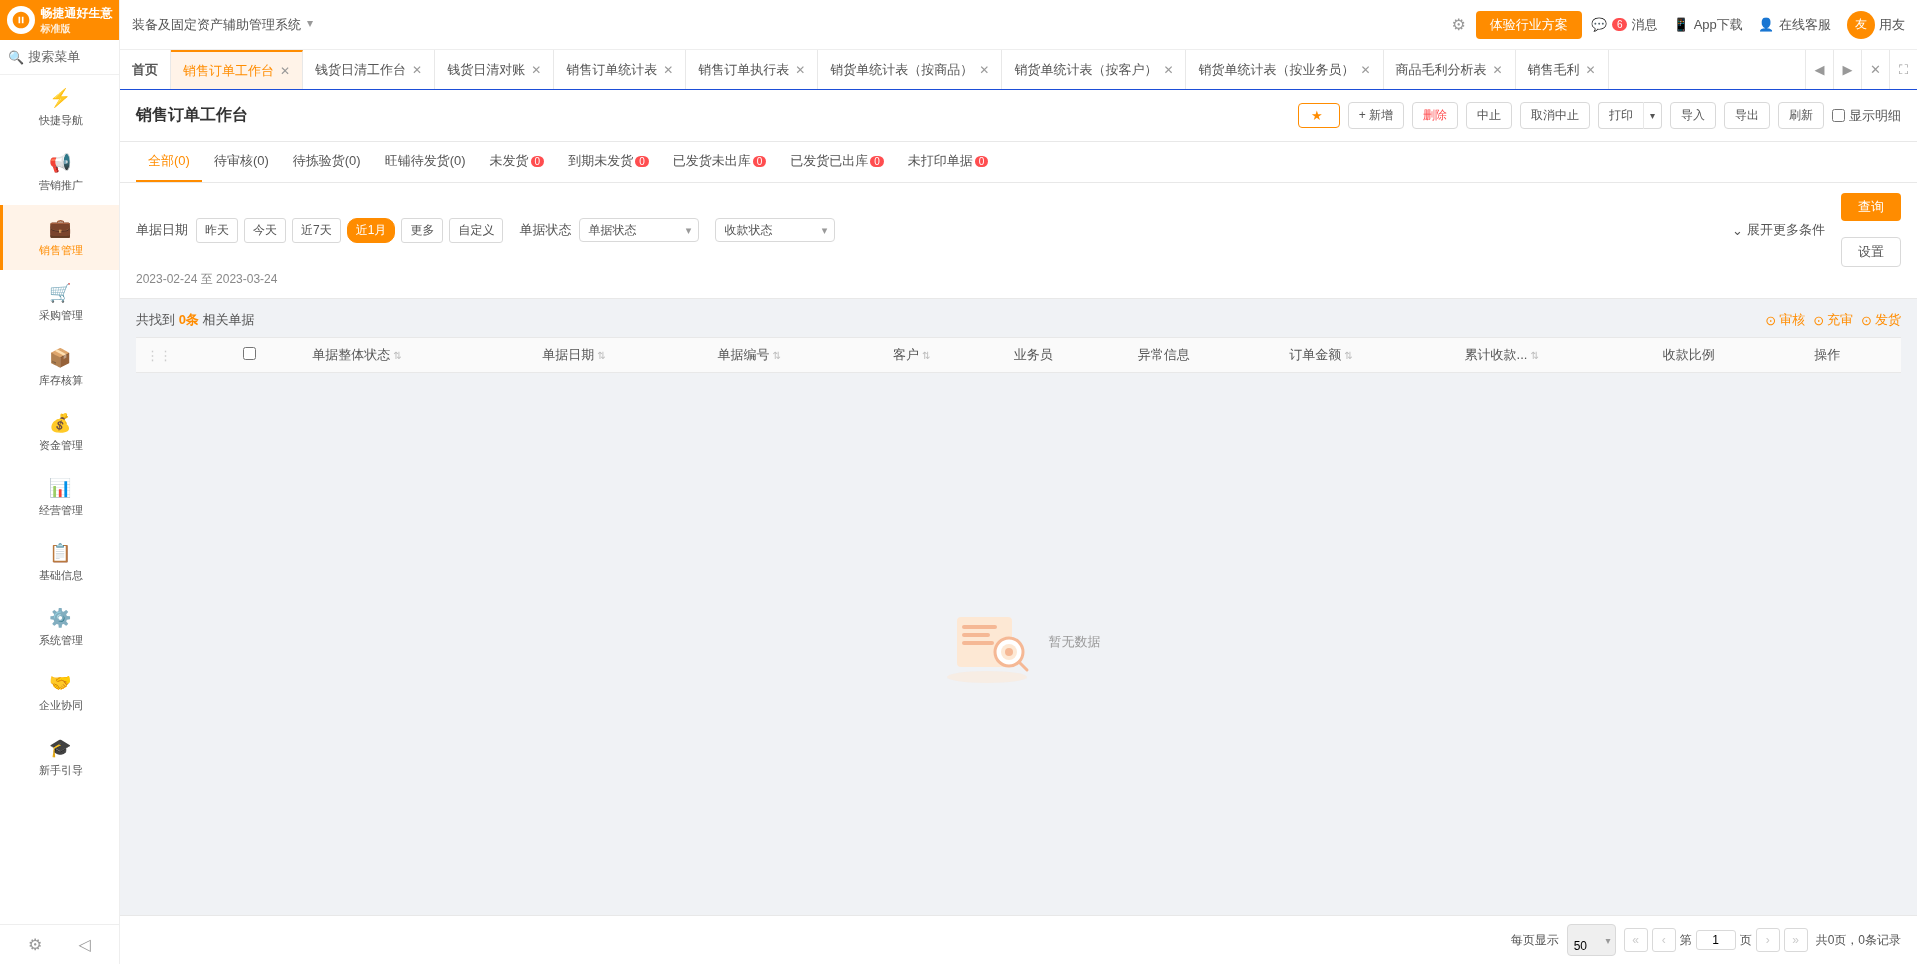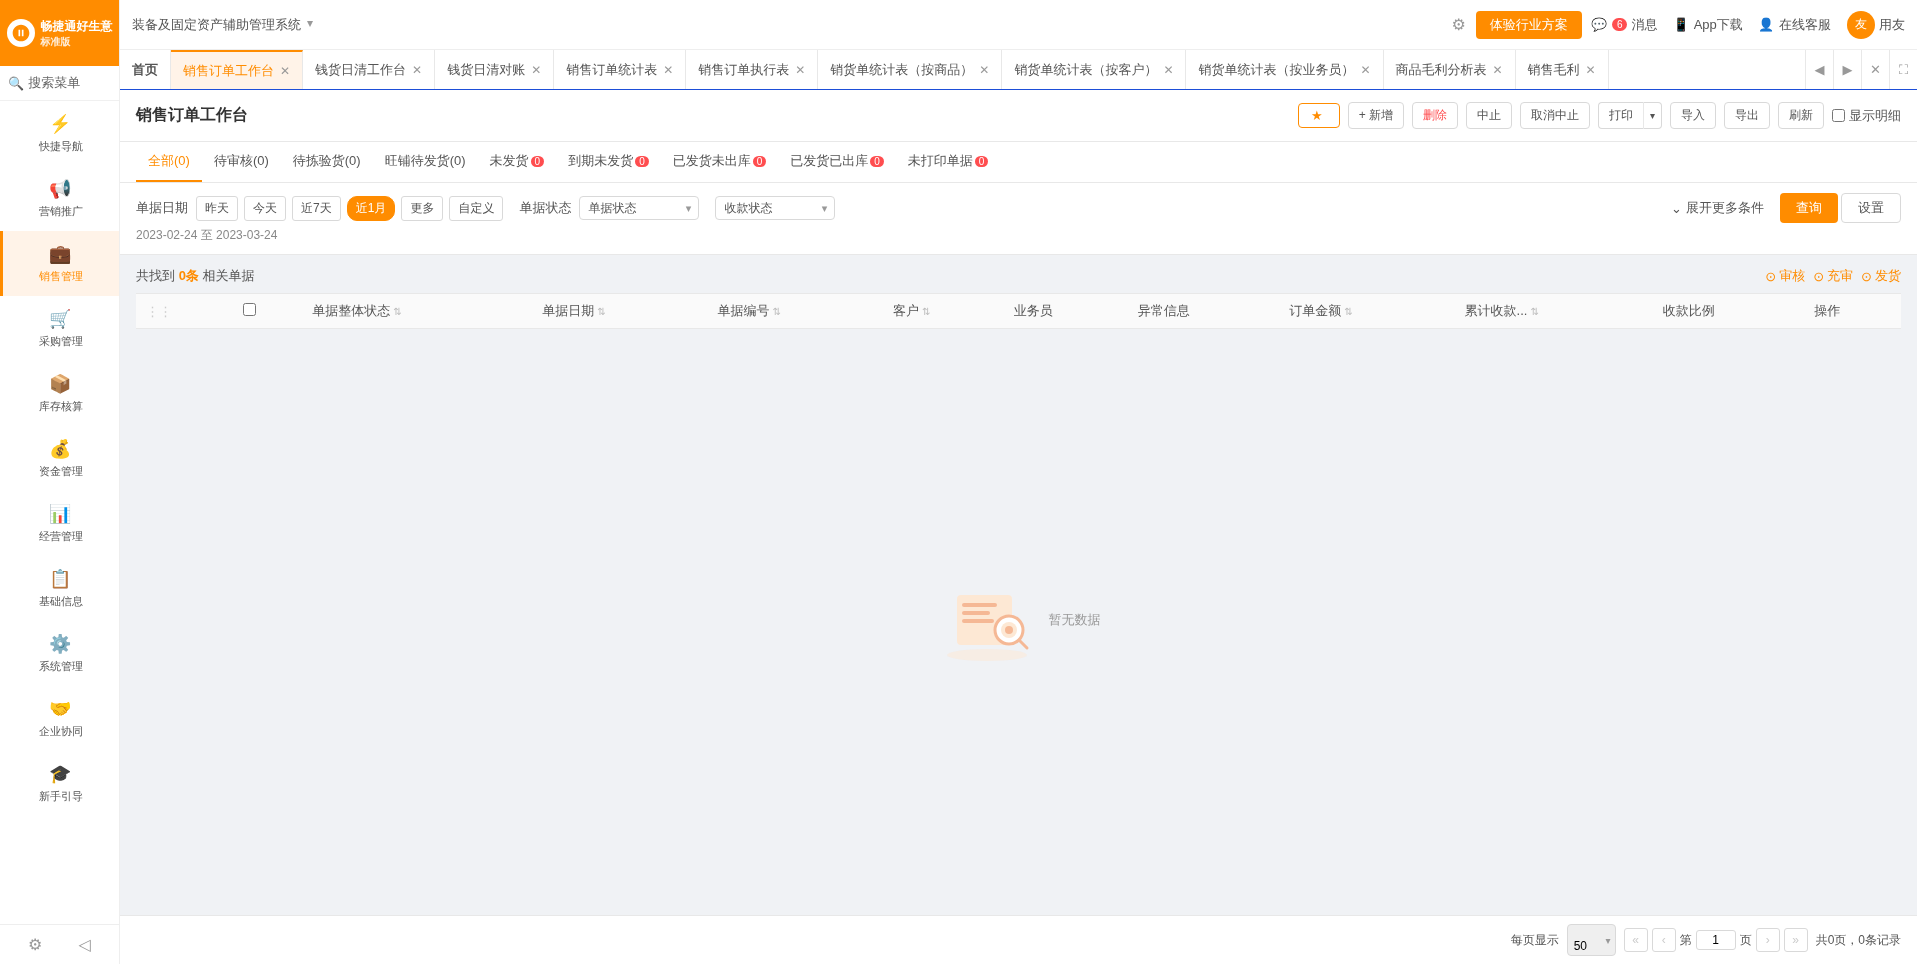"畅捷通好生意" .sidebar-logo { height: 66px -> 40px }
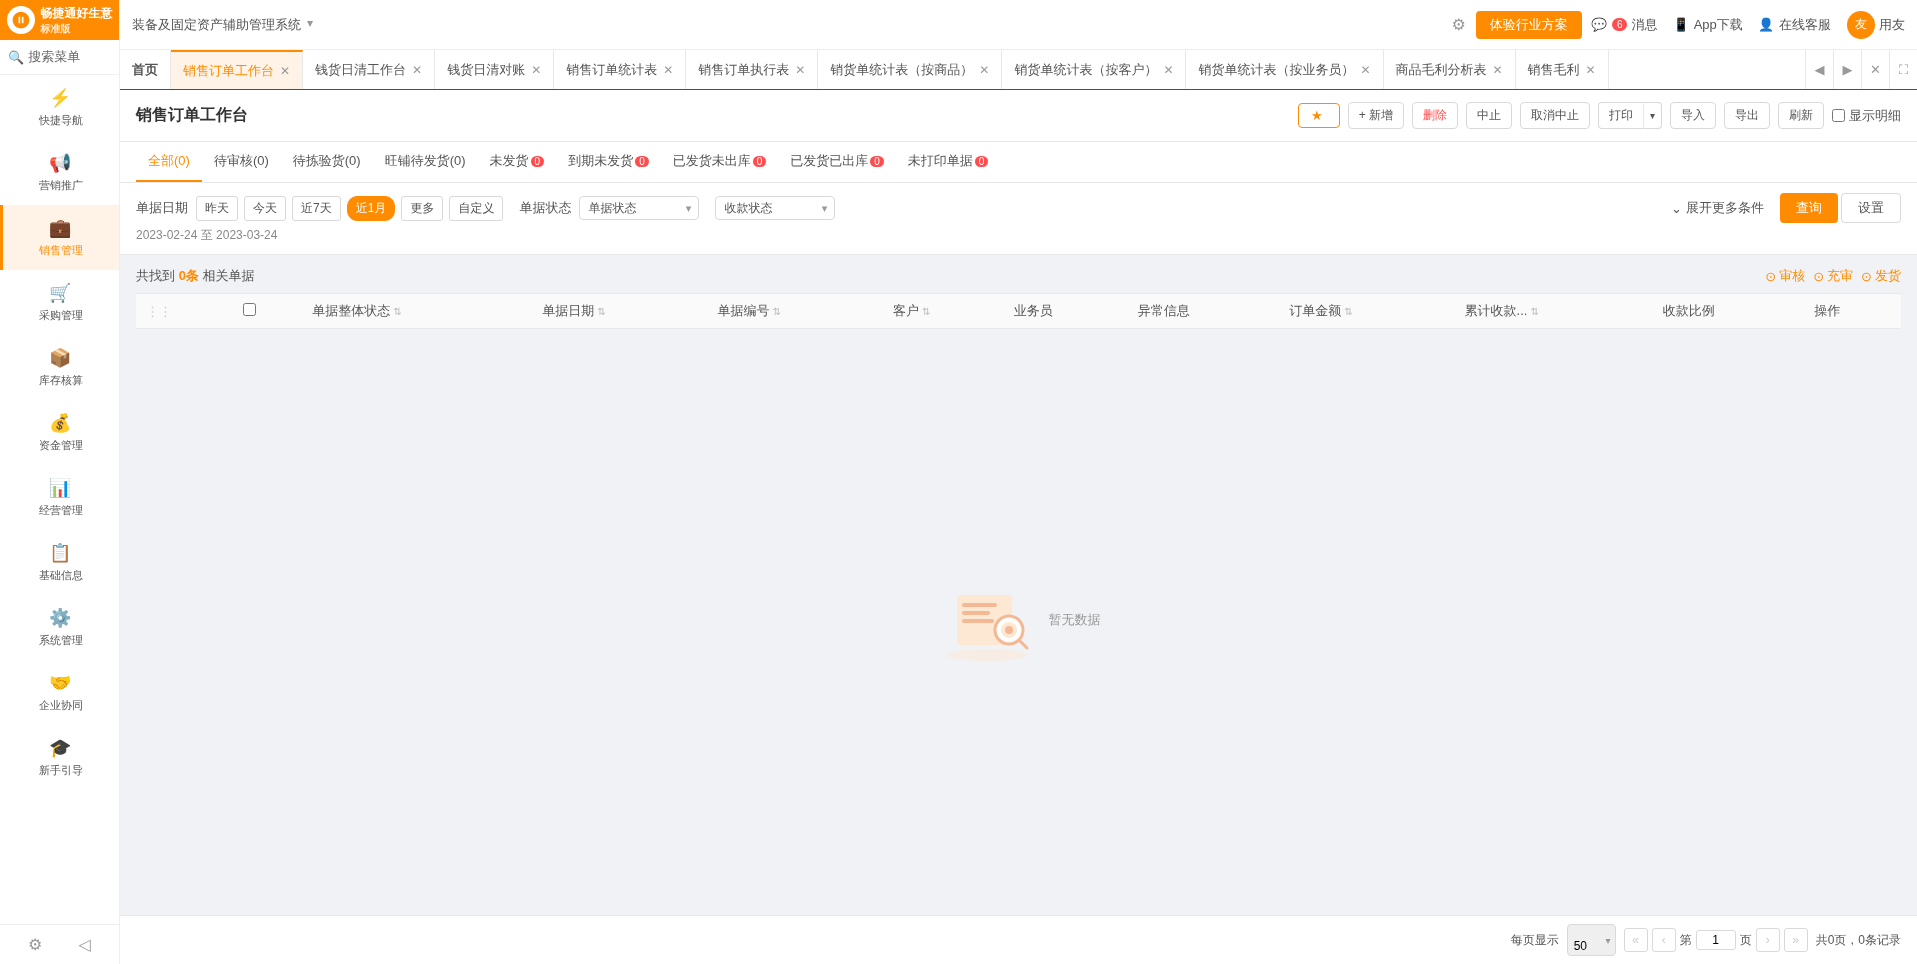"查询" .btn-col { flex-direction: none -> column; gap: 3px -> 16px }
